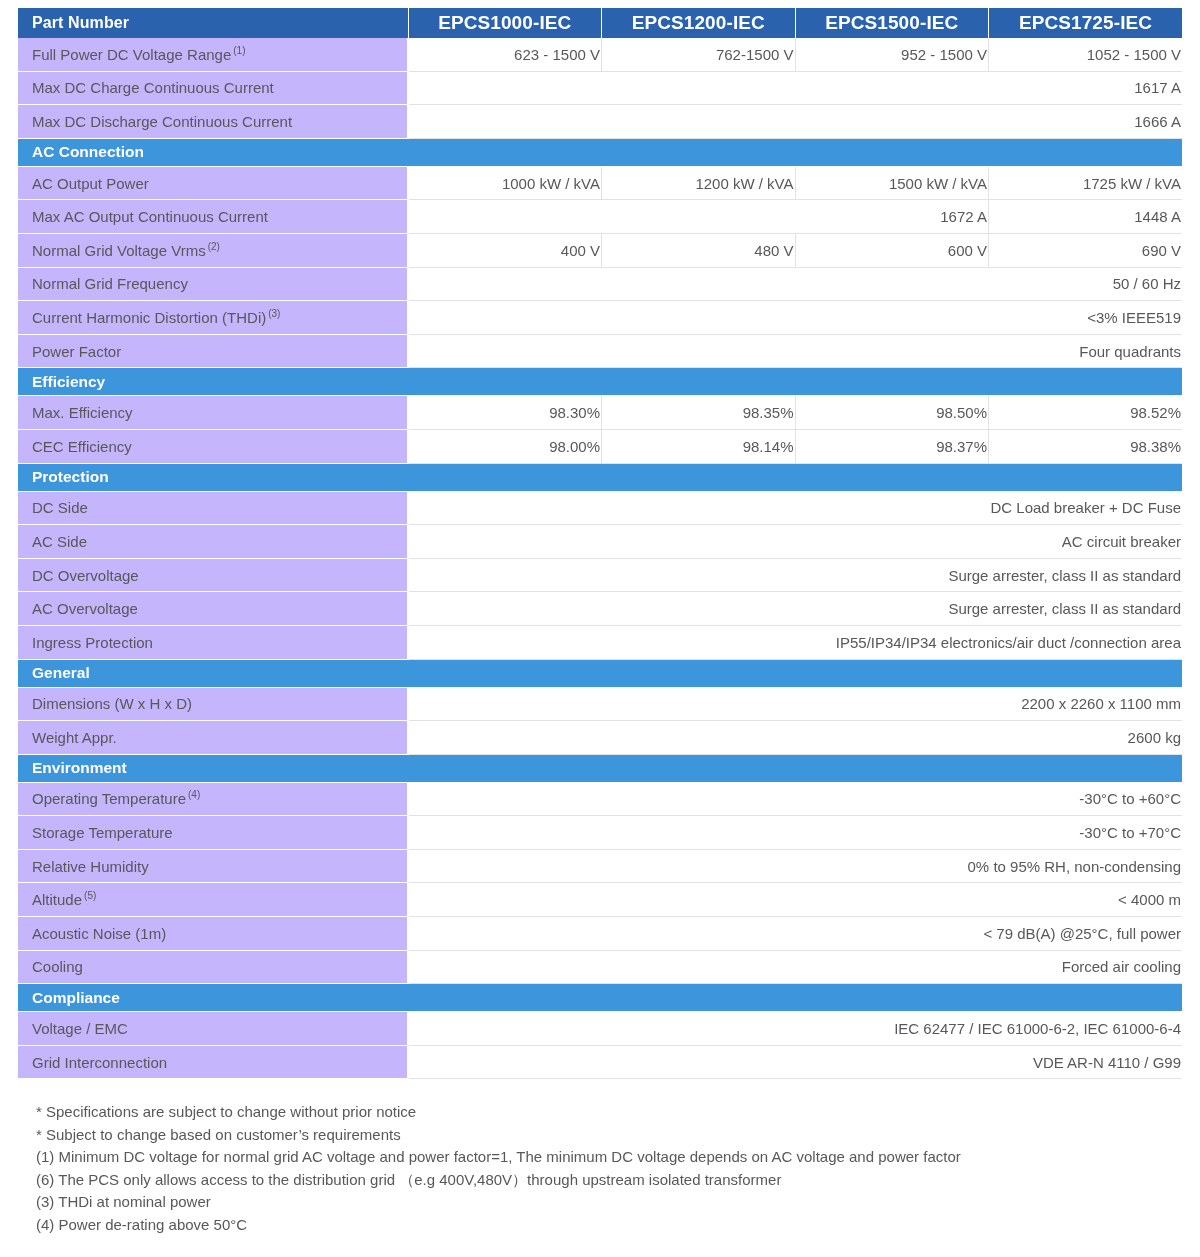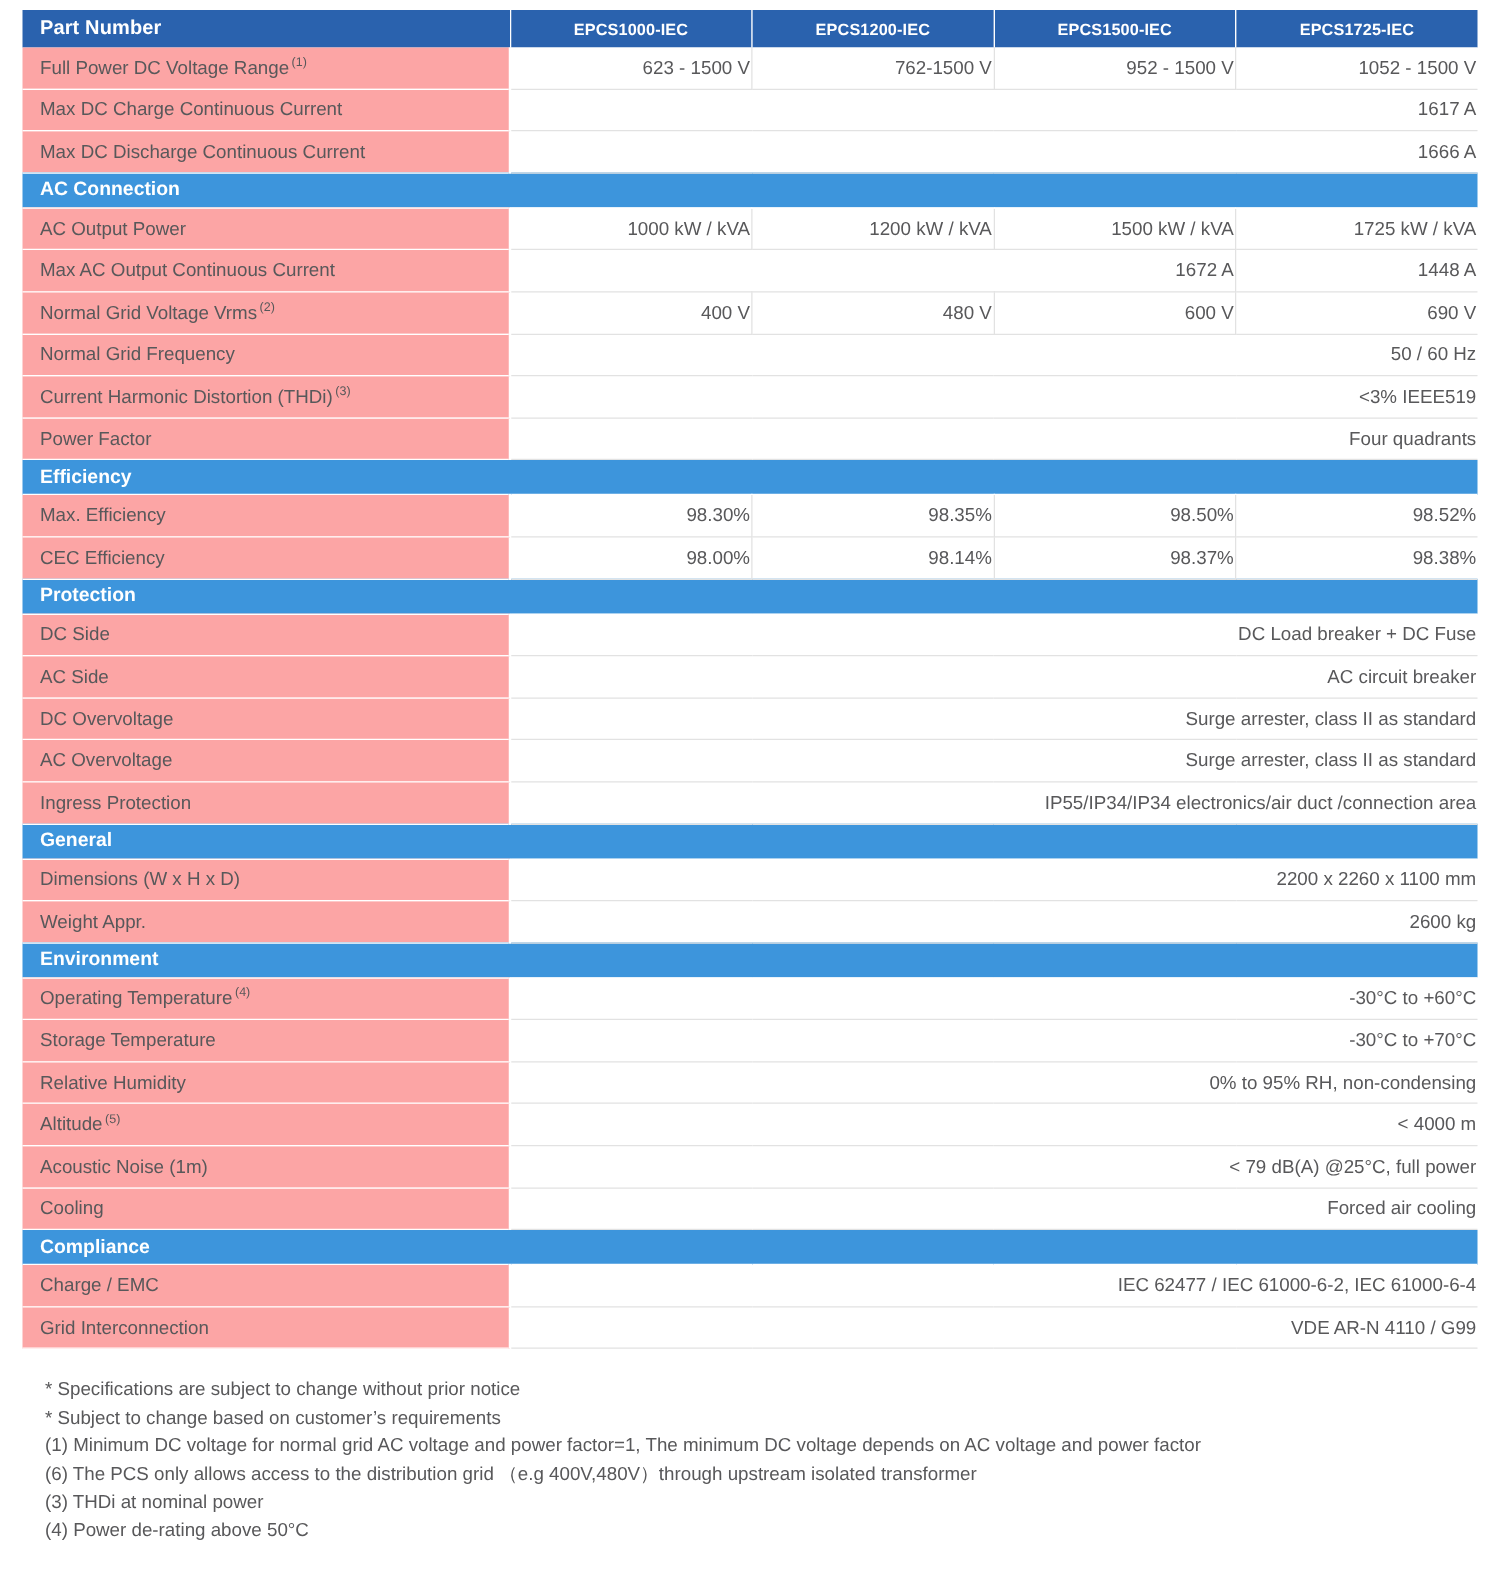"EPCS1000-IEC" tr.head th { font-size: 13px -> 19px }
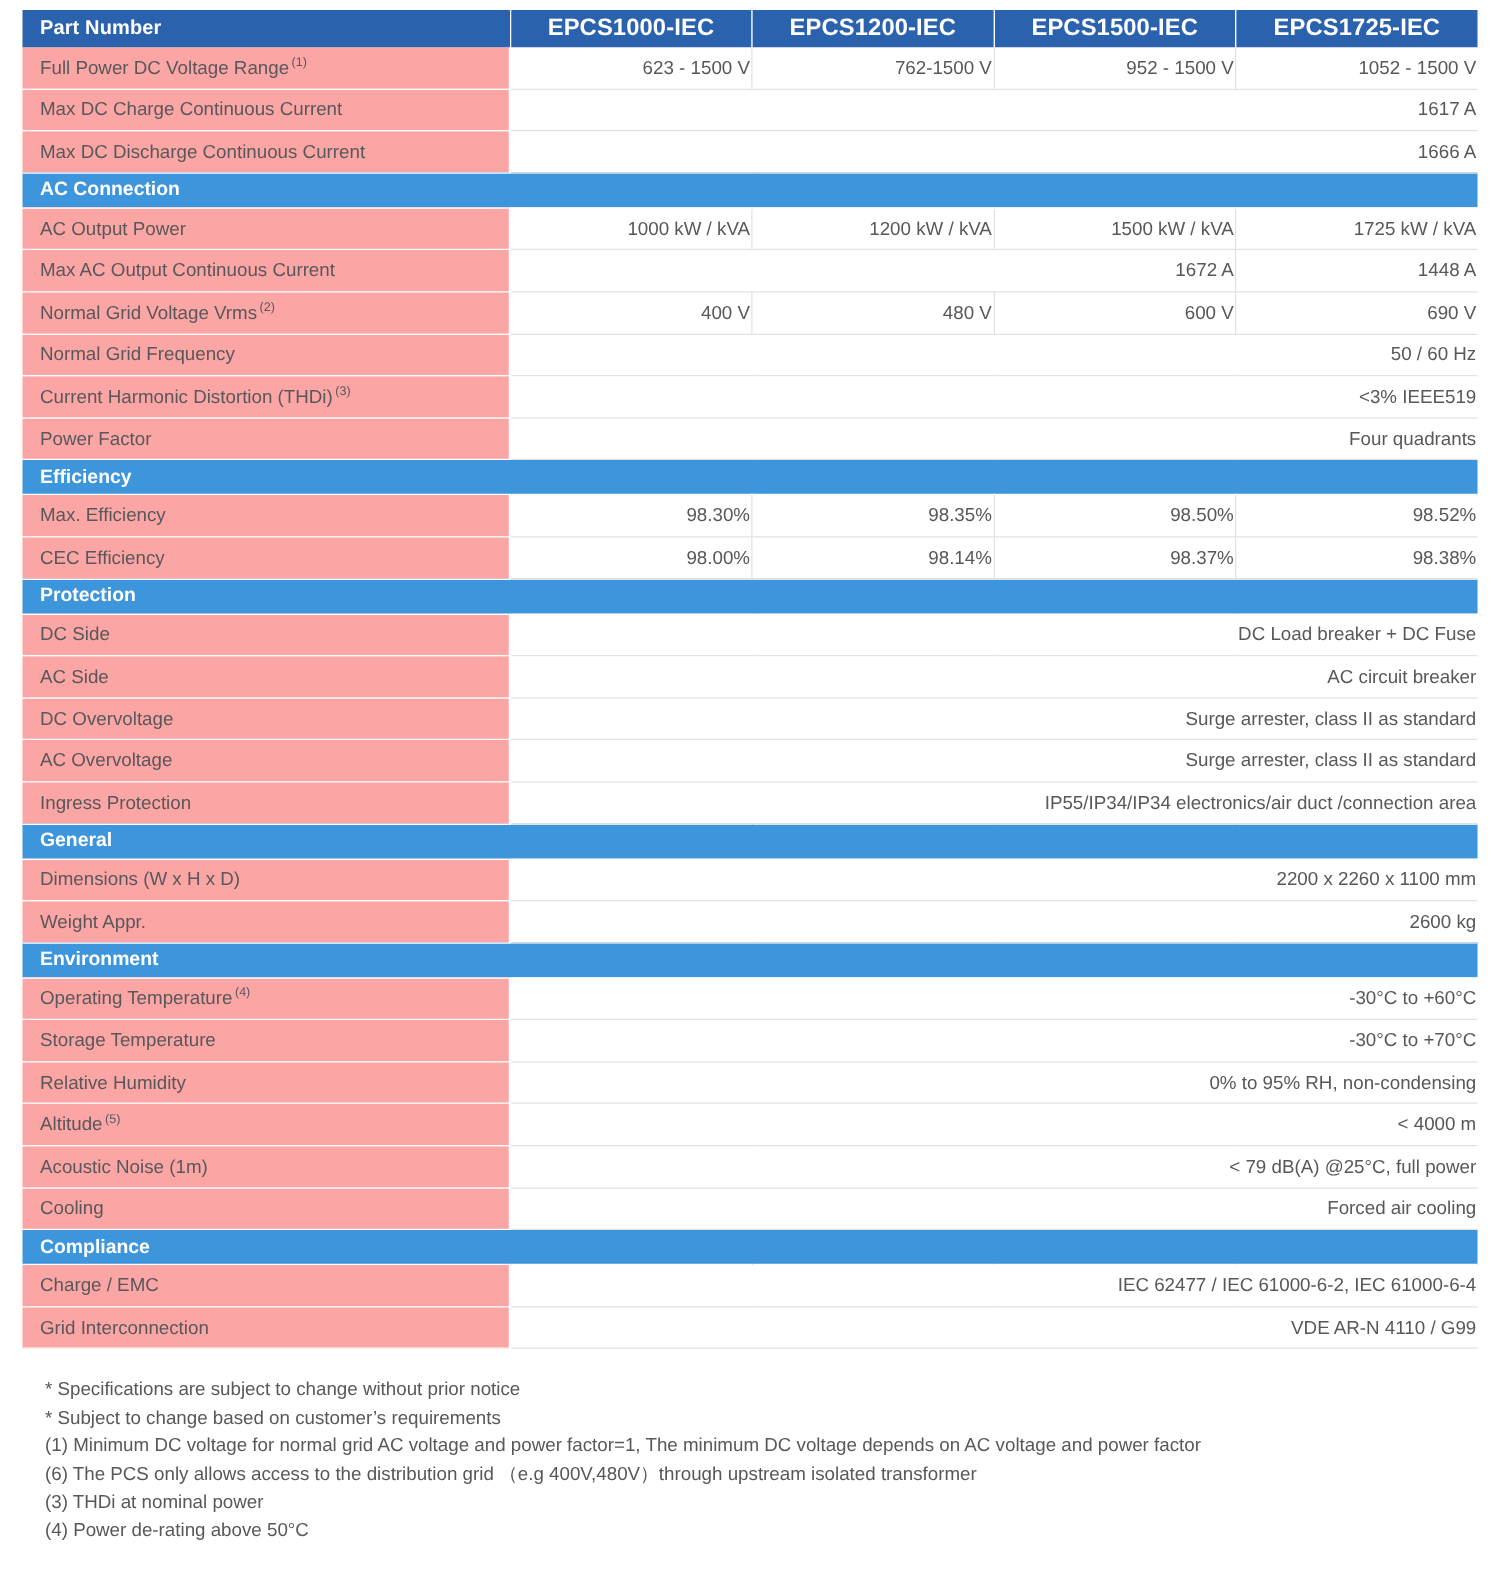"Full Power DC Voltage Range" tr.data td.lbl { background: #fca5a5 -> #c4b5fd }
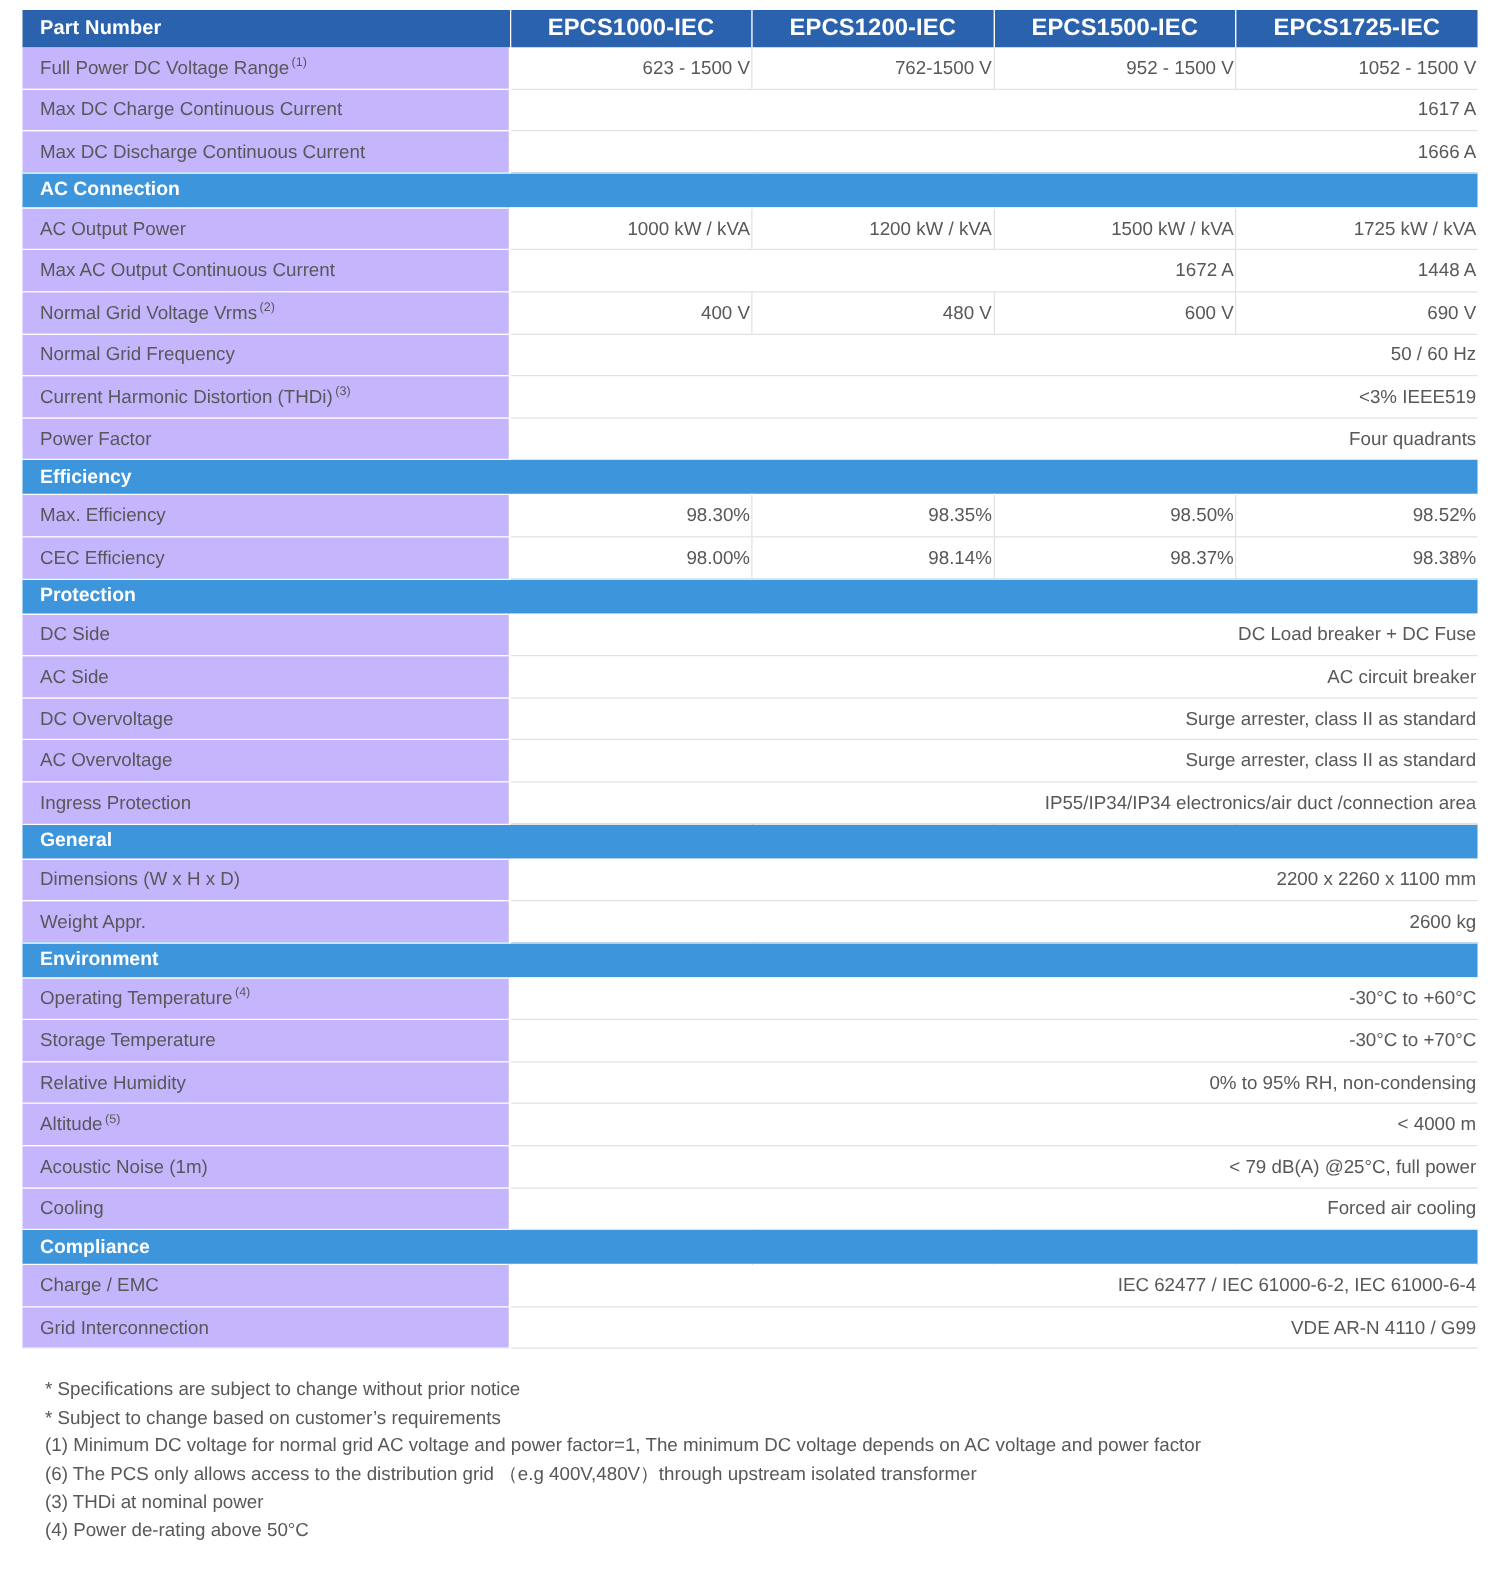"Charge / EMC" span { text: Charge -> Voltage }
